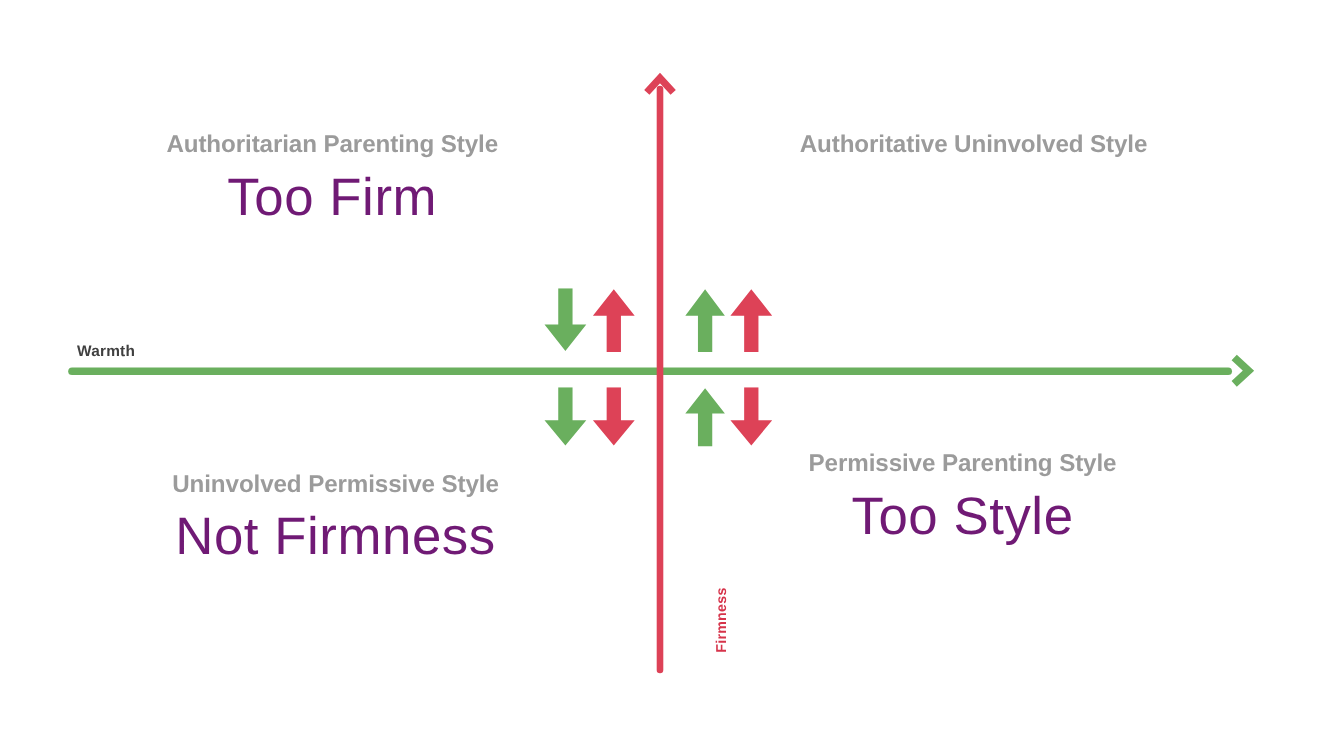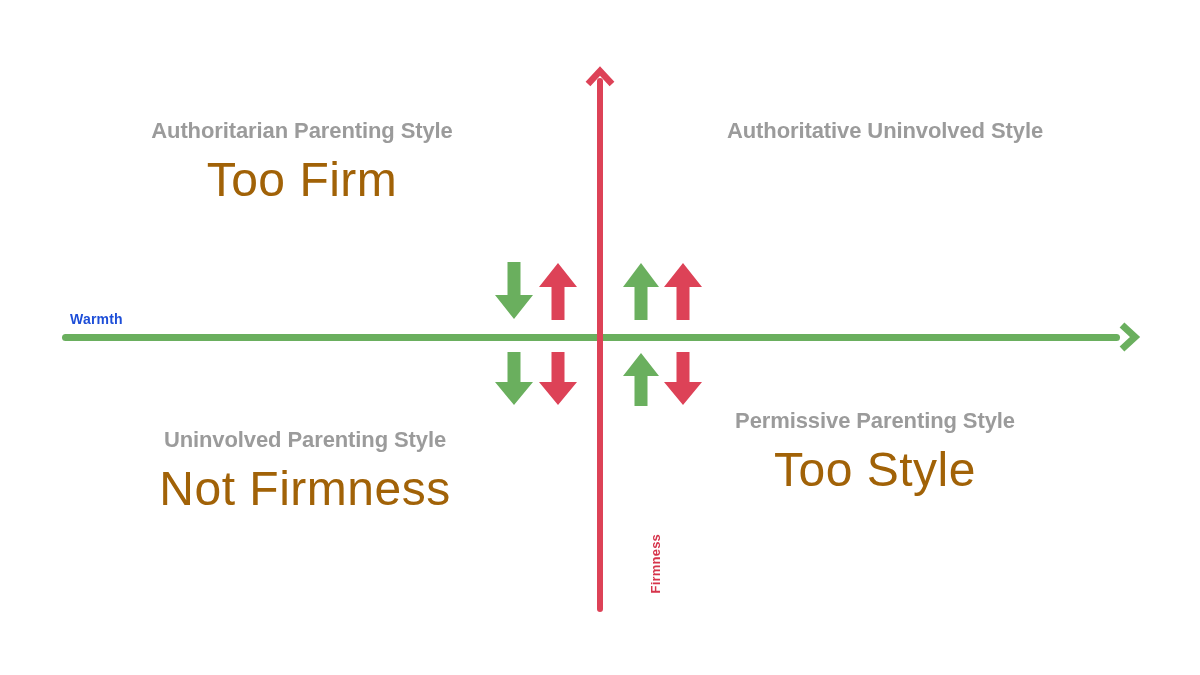"Too Firm" .quad-title { color: #a16207 -> #701a75 }
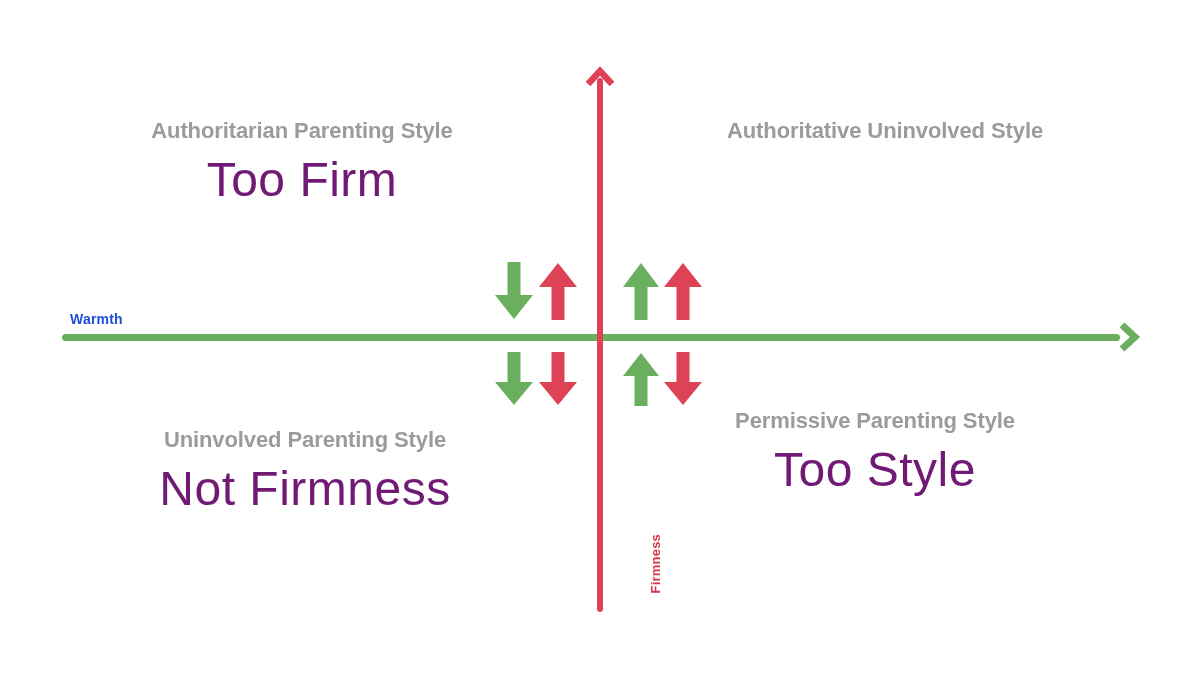"Warmth" .label-warmth { color: #1d4ed8 -> #404040 }
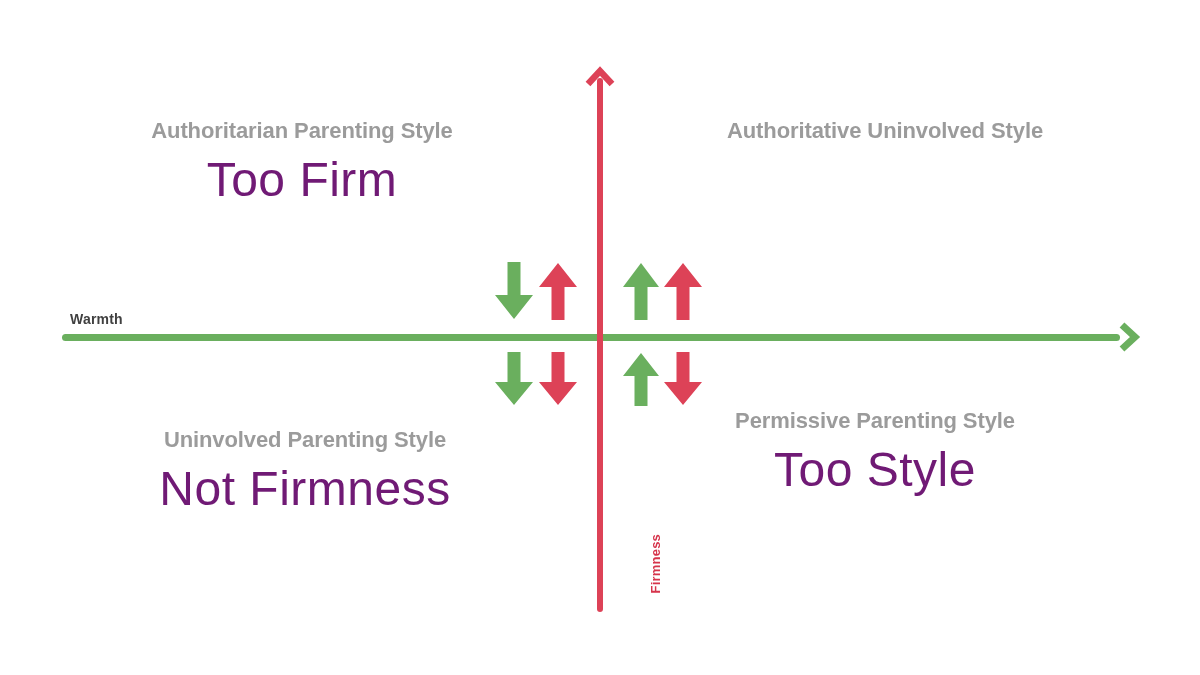"Uninvolved Parenting Style" div.quad-sub { text: Parenting -> Permissive }
